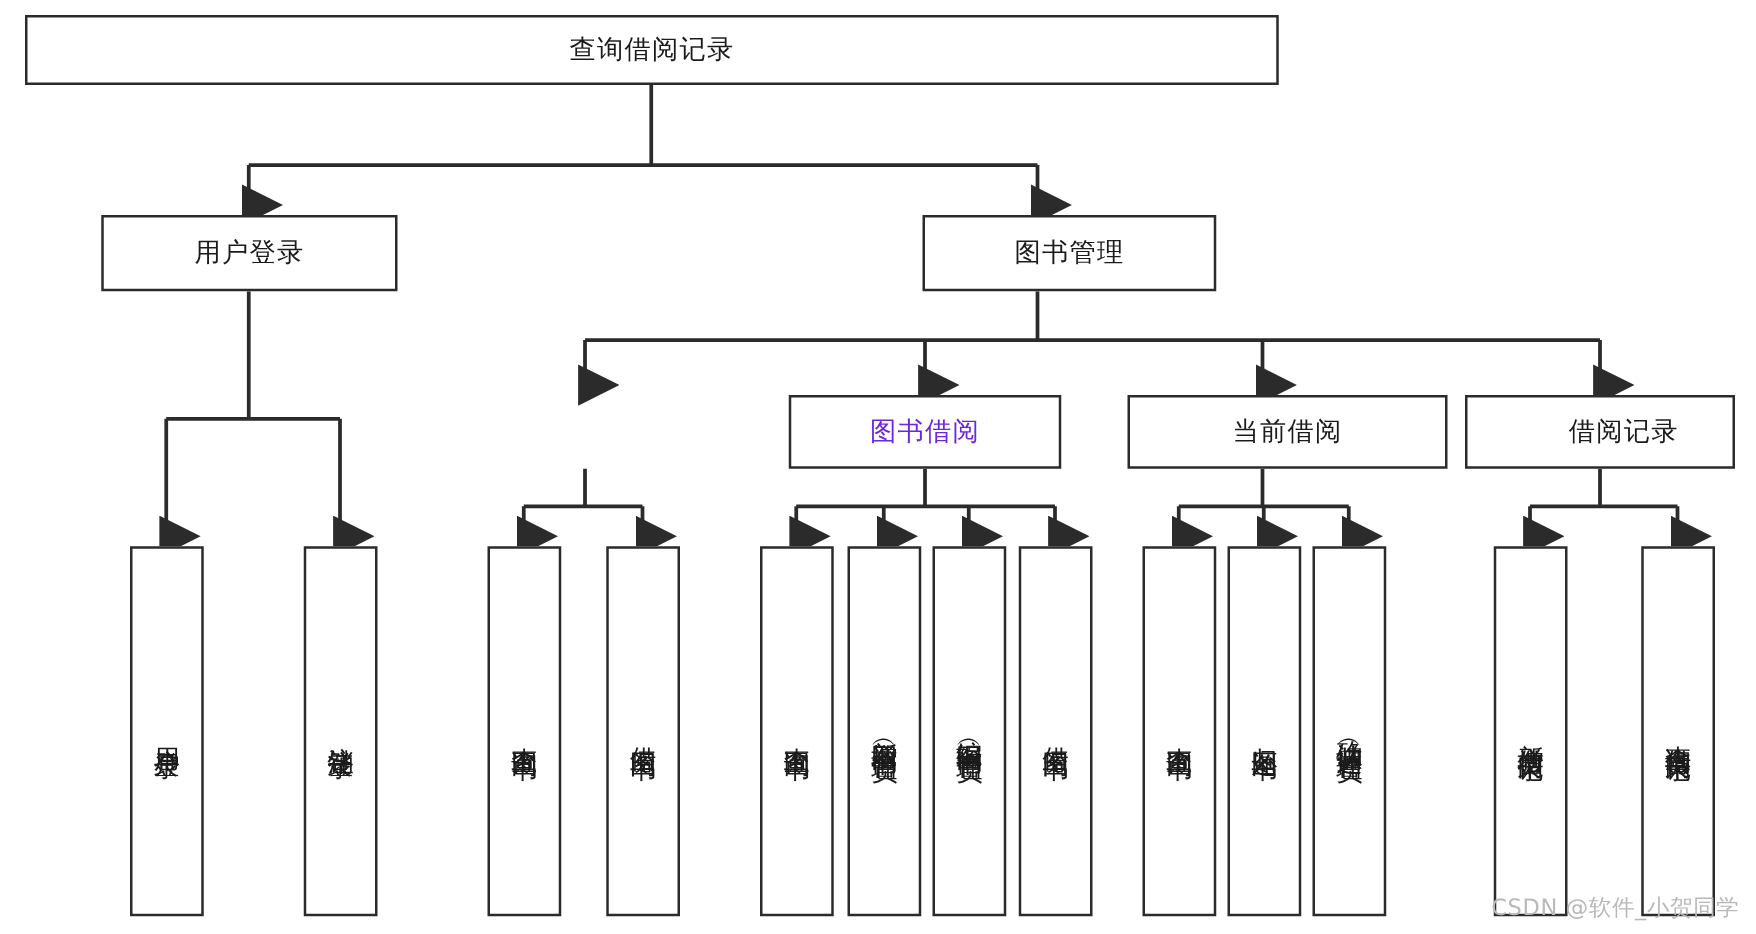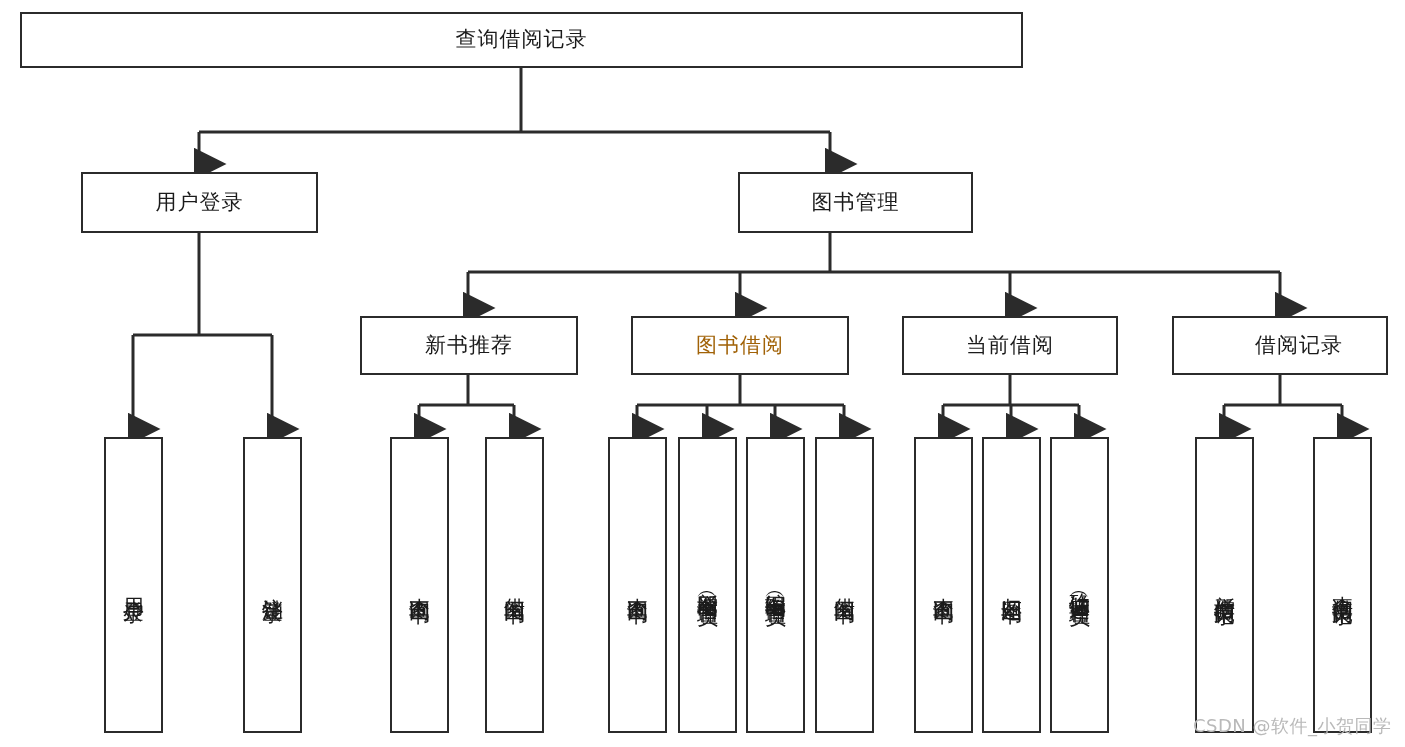"新书推荐" div.node { html: <div> <span>新书推荐</span> </div> -> none }
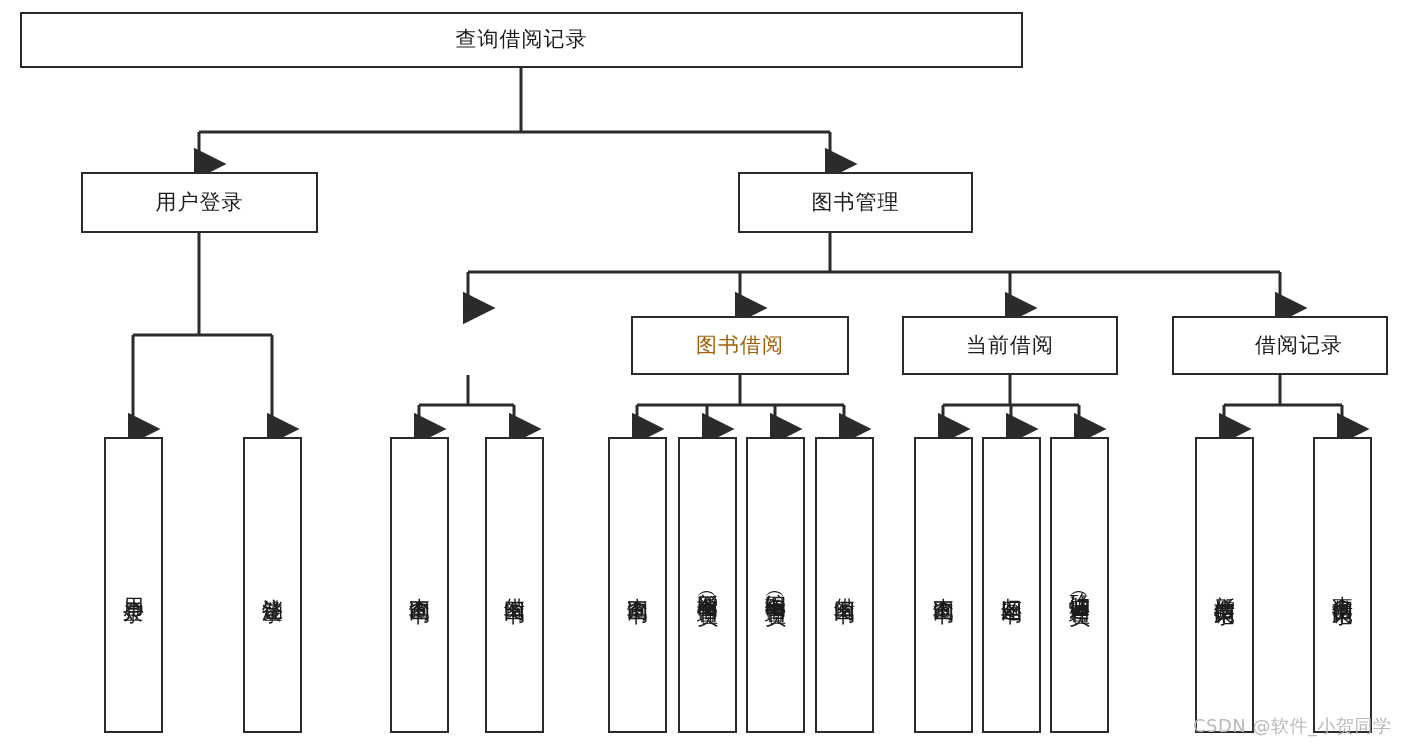"图书借阅" div.node { color: #a16207 -> #6d28d9 }
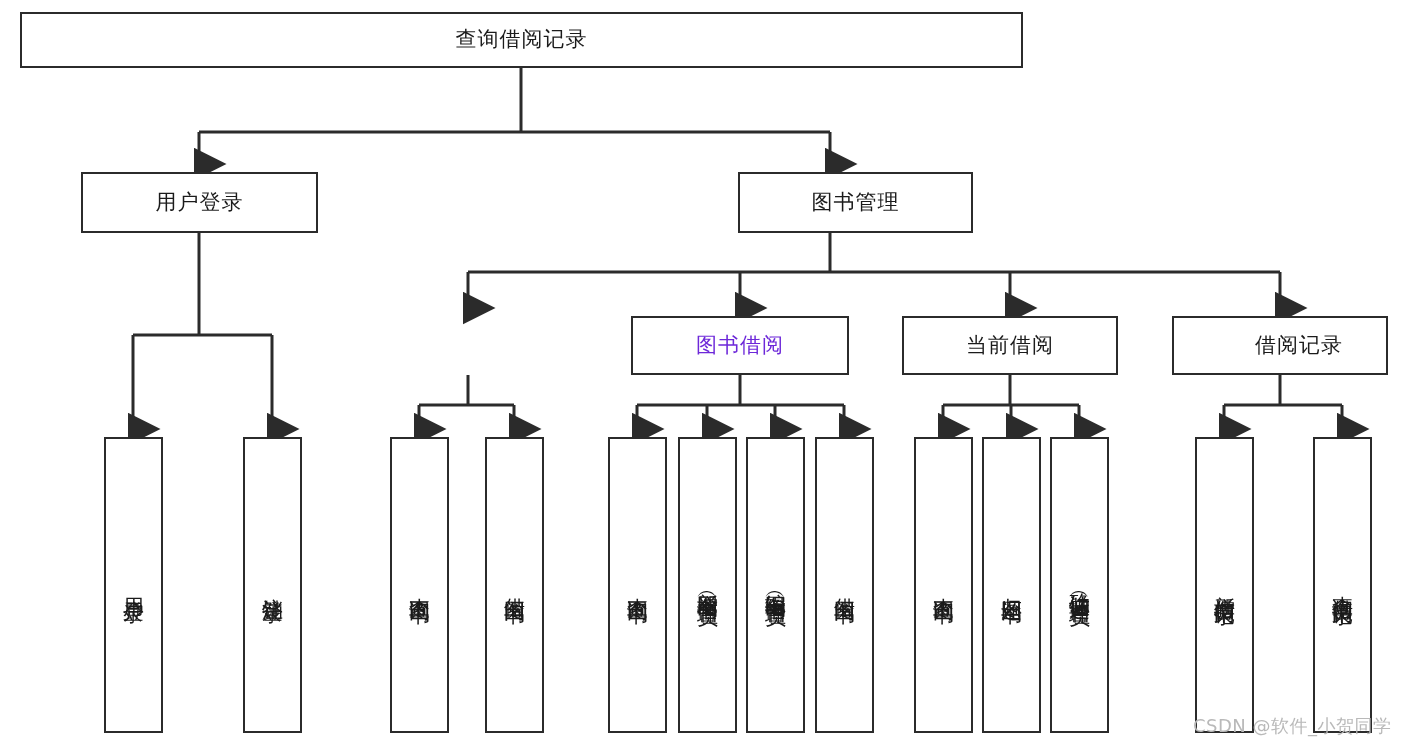"当前借阅" div.node { width: 216px -> 256px }
